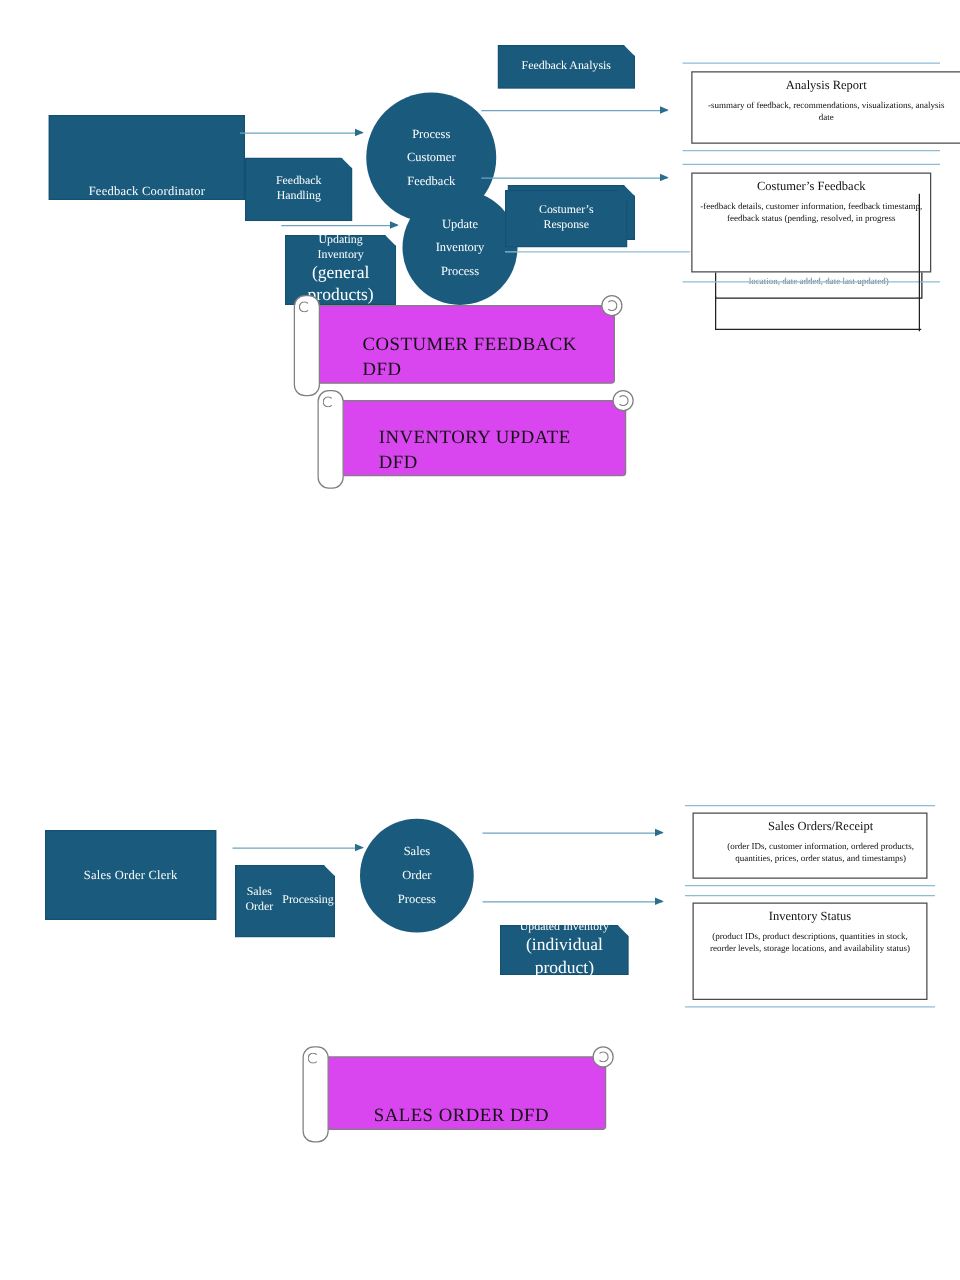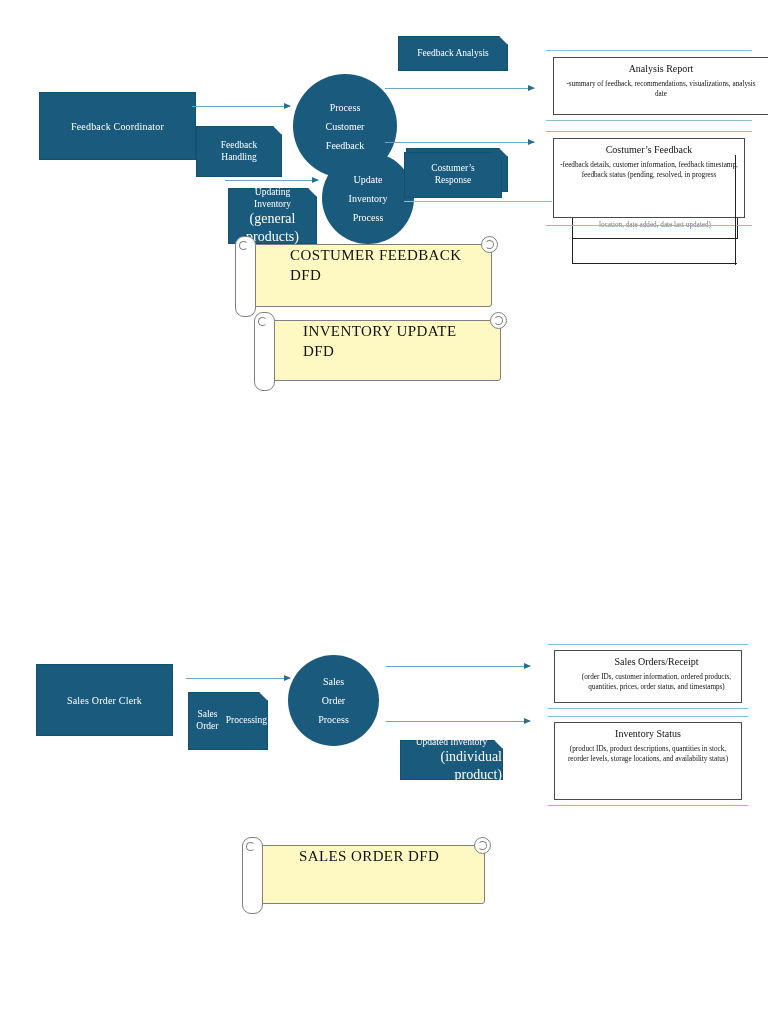"Feedback Coordinator" div.node { align-items: none -> flex-end }
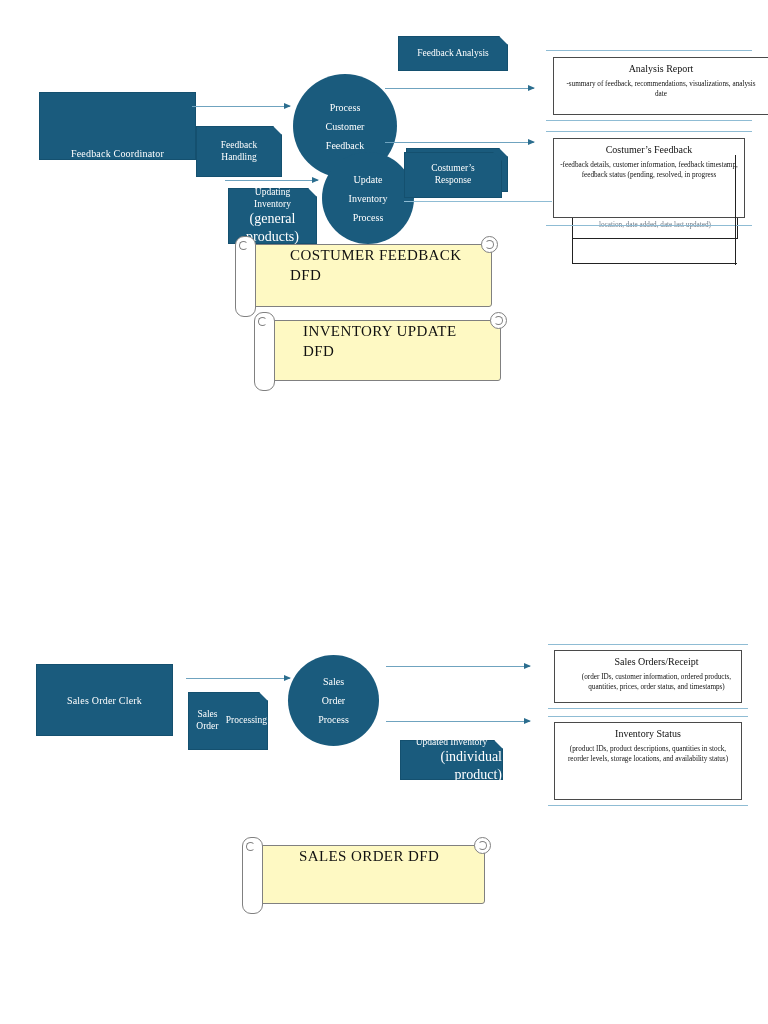"COSTUMER FEEDBACK DFD" .scroll { align-items: flex-start -> flex-end; background: #fef9c3 -> #d946ef }
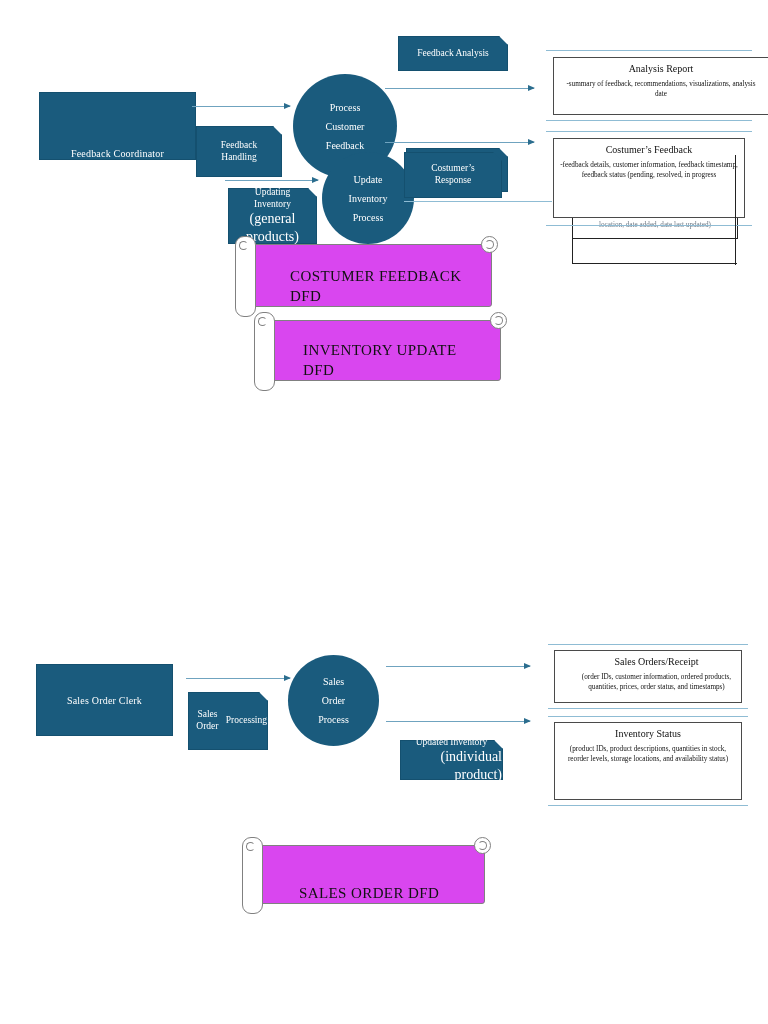"Updated Inventory" div.node { text-align: right -> none }
